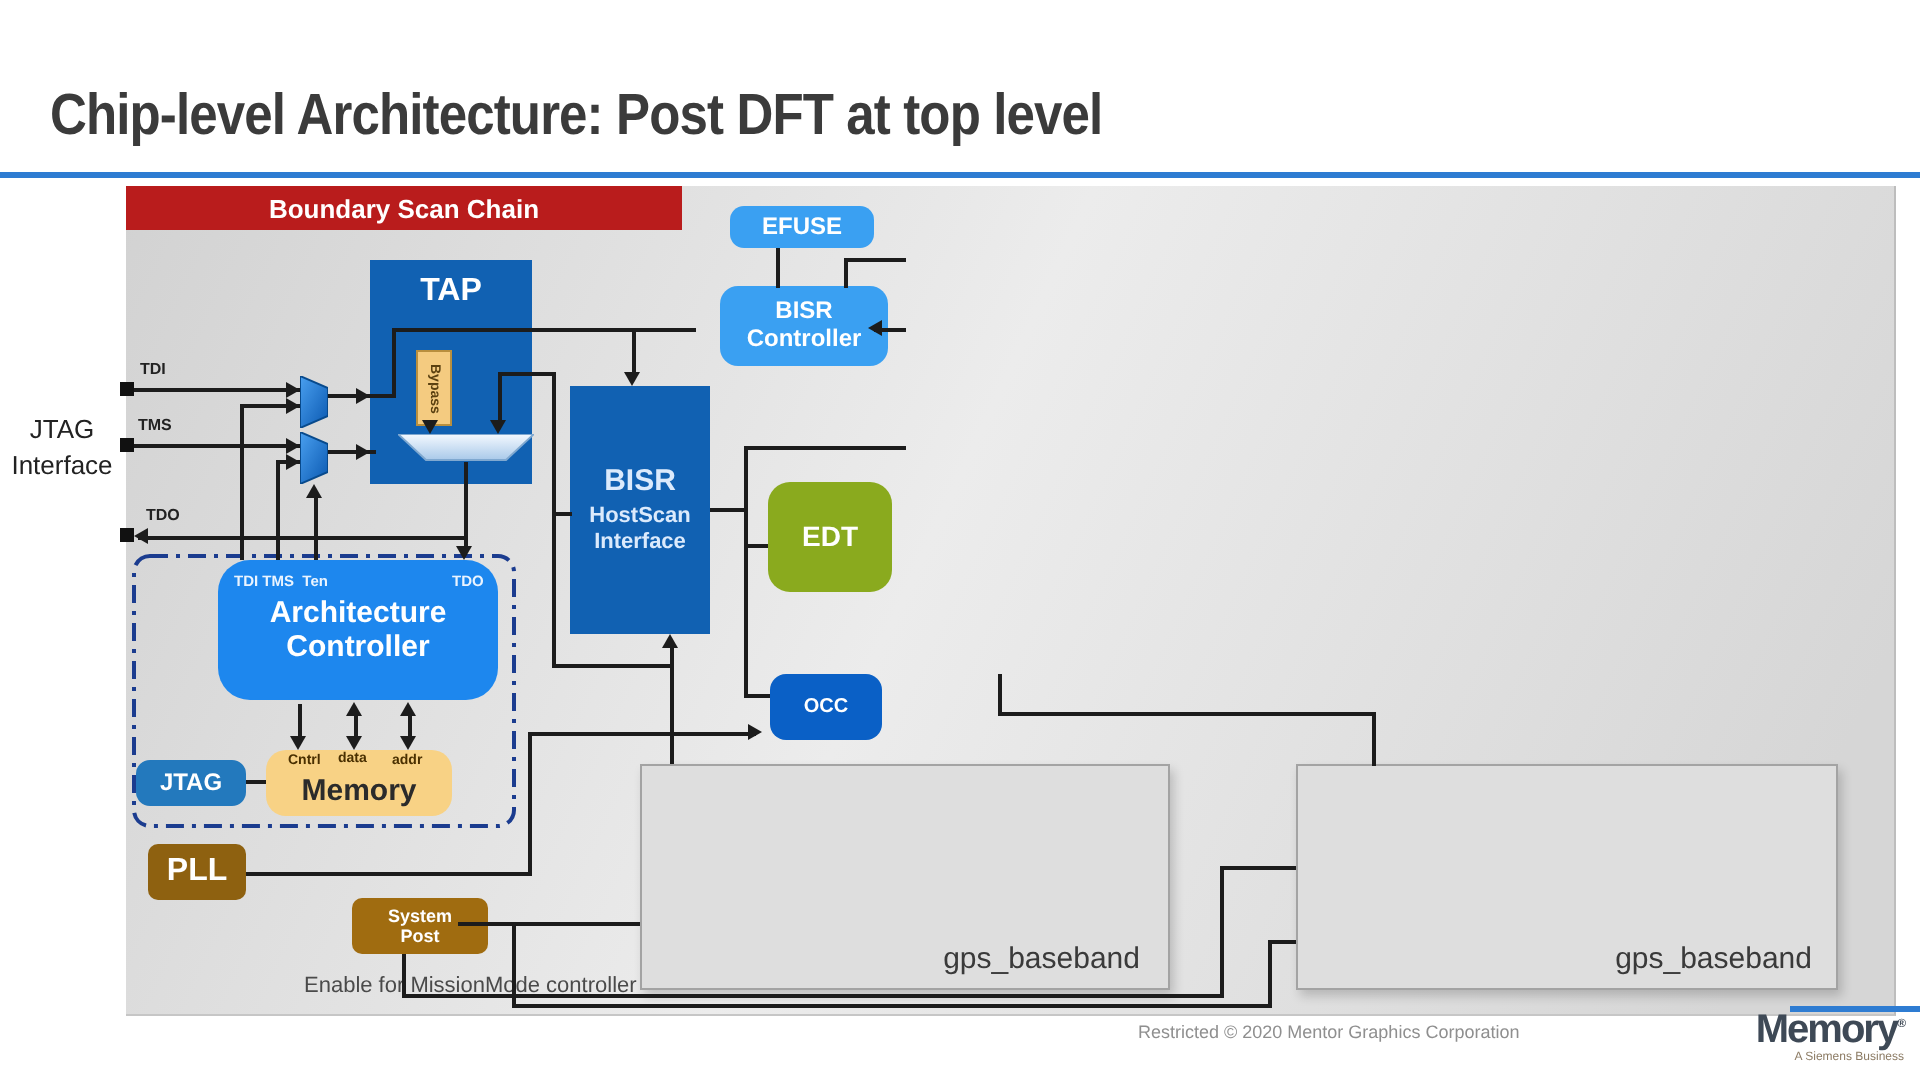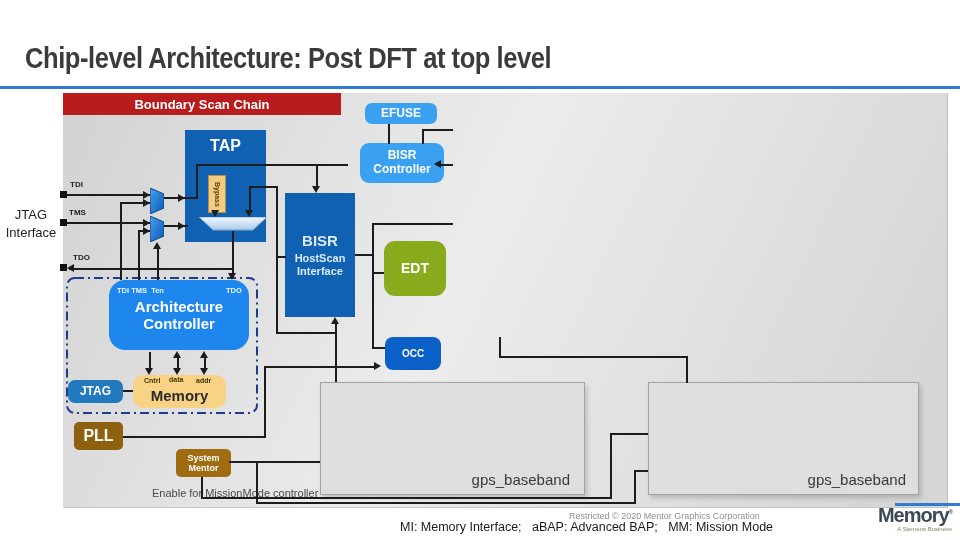"System" div.box { width: 55px -> 68px }
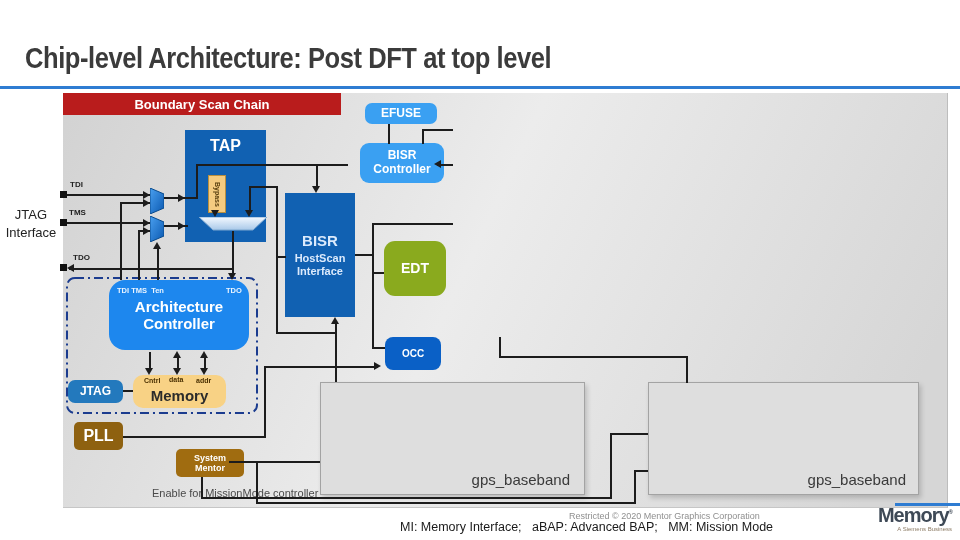"Mentor" span { text: Mentor -> Post }
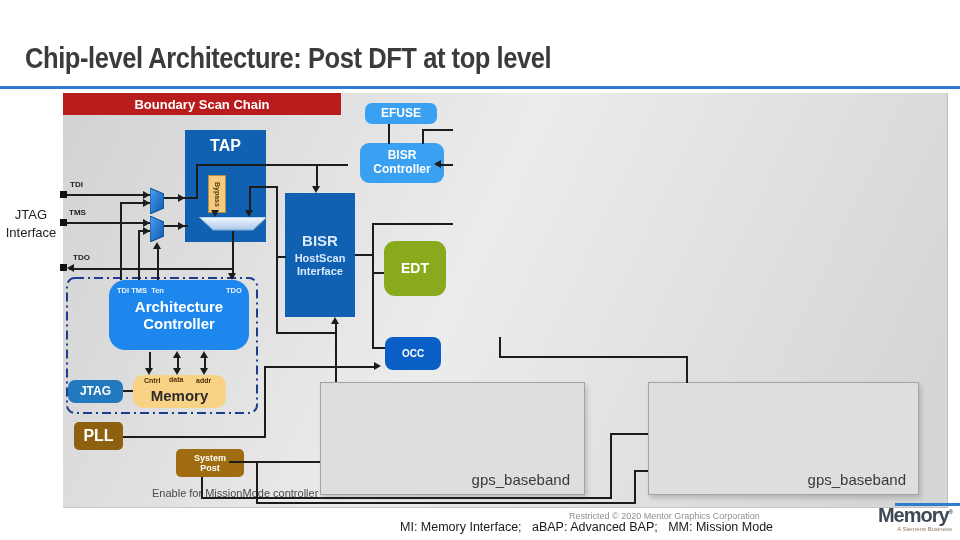"MI: Memory Interface; aBAP: Advanced" div { html: <div>MI: Memory Interface; aBAP: Advanced BAP; MM: Mission Mode</div> -> none }
